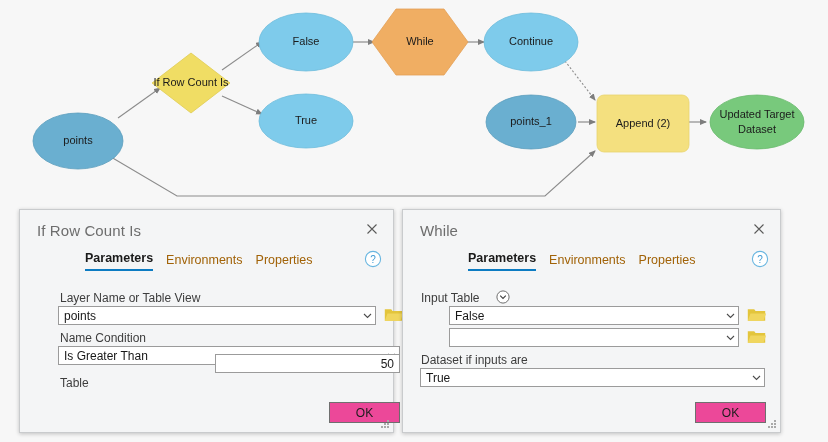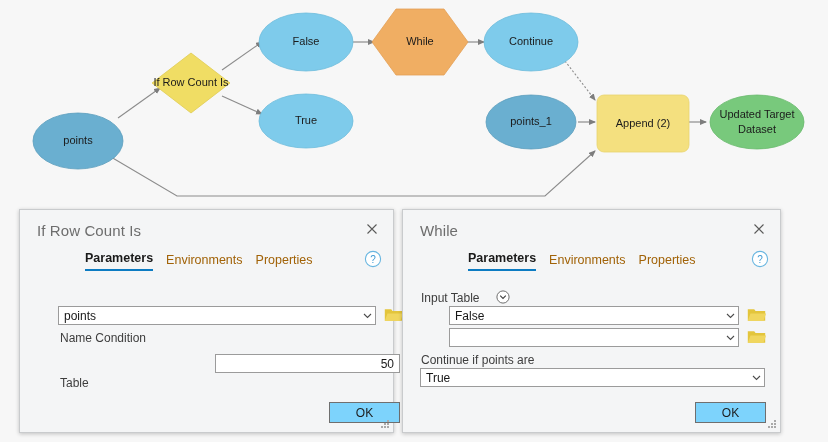"Layer Name or Table View" div.field-label { html: none -> <div>Layer Name or Table View</div> }
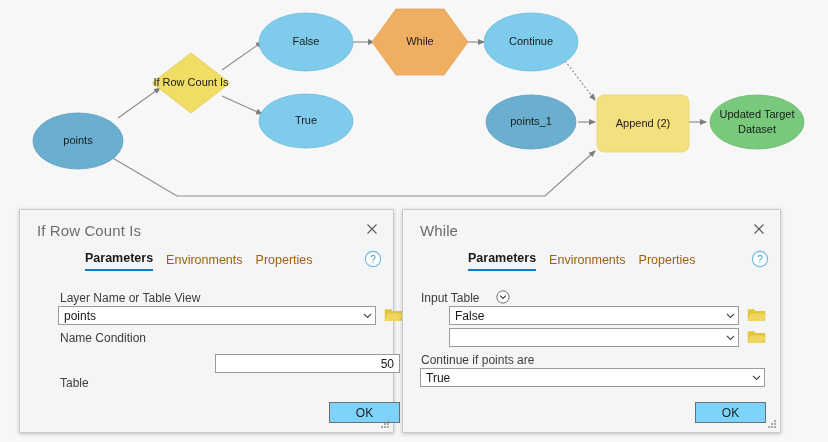"Is Greater Than" div.combo { html: none -> <div> <span>Is Greater Than</span> <span> <svg> <path></path> </svg> </span> </div> }
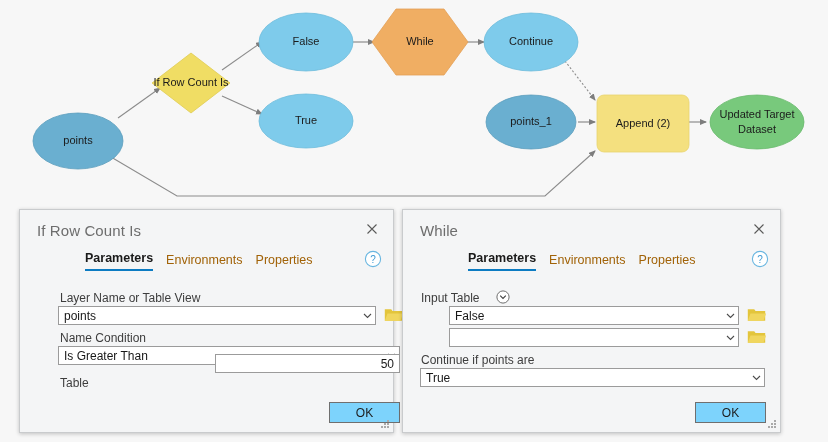"Continue if points are" div.field-label { text: Continue if points -> Dataset if inputs }
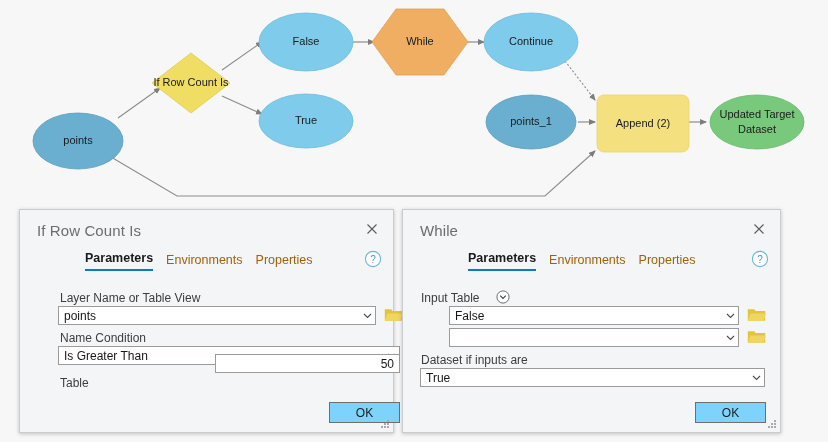"OK" .ok-btn { background: #7dd3fc -> #ec4899 }
